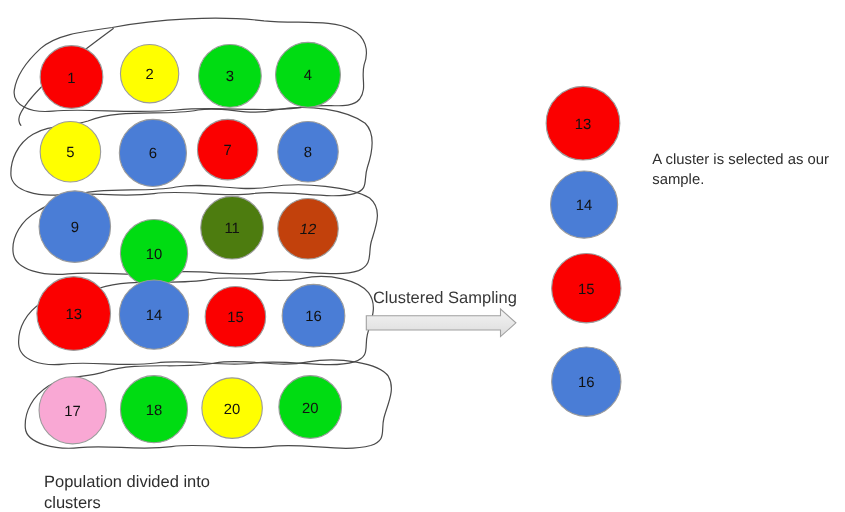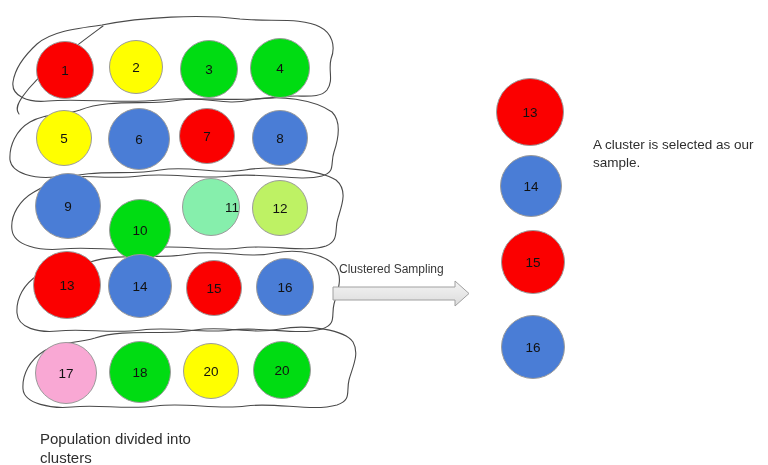"11" div.circle { background: #86efac -> #4d7c0f; justify-content: flex-end -> none }
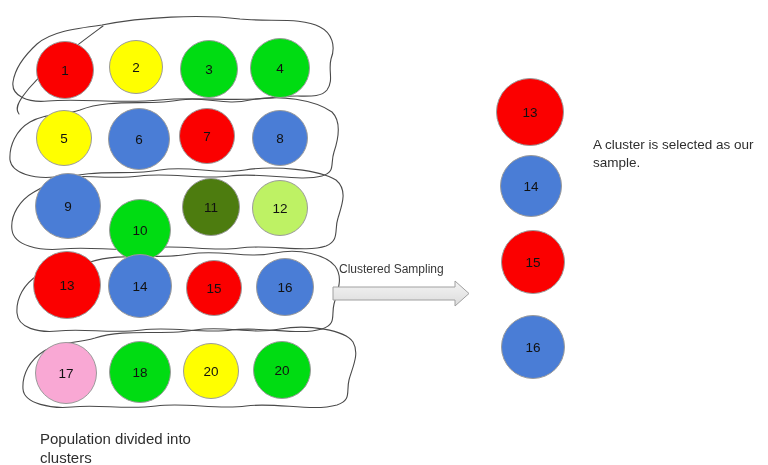"12" div.circle { background: #bef264 -> #c2410c; font-style: none -> italic }
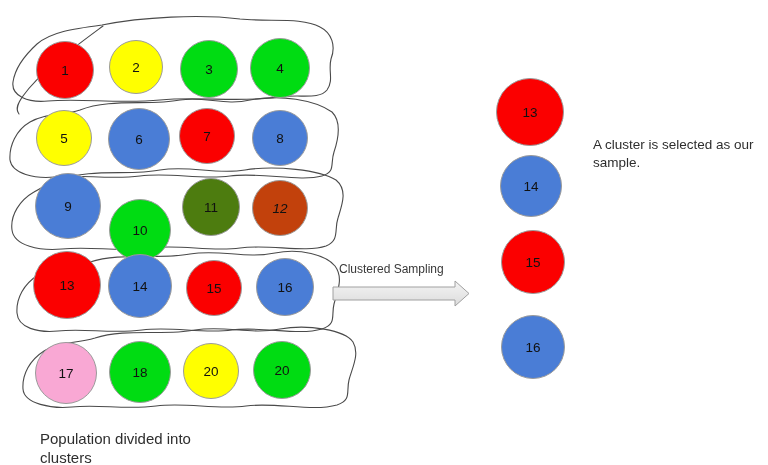"Clustered Sampling" .arrow-label { font-size: 12px -> 15px }
